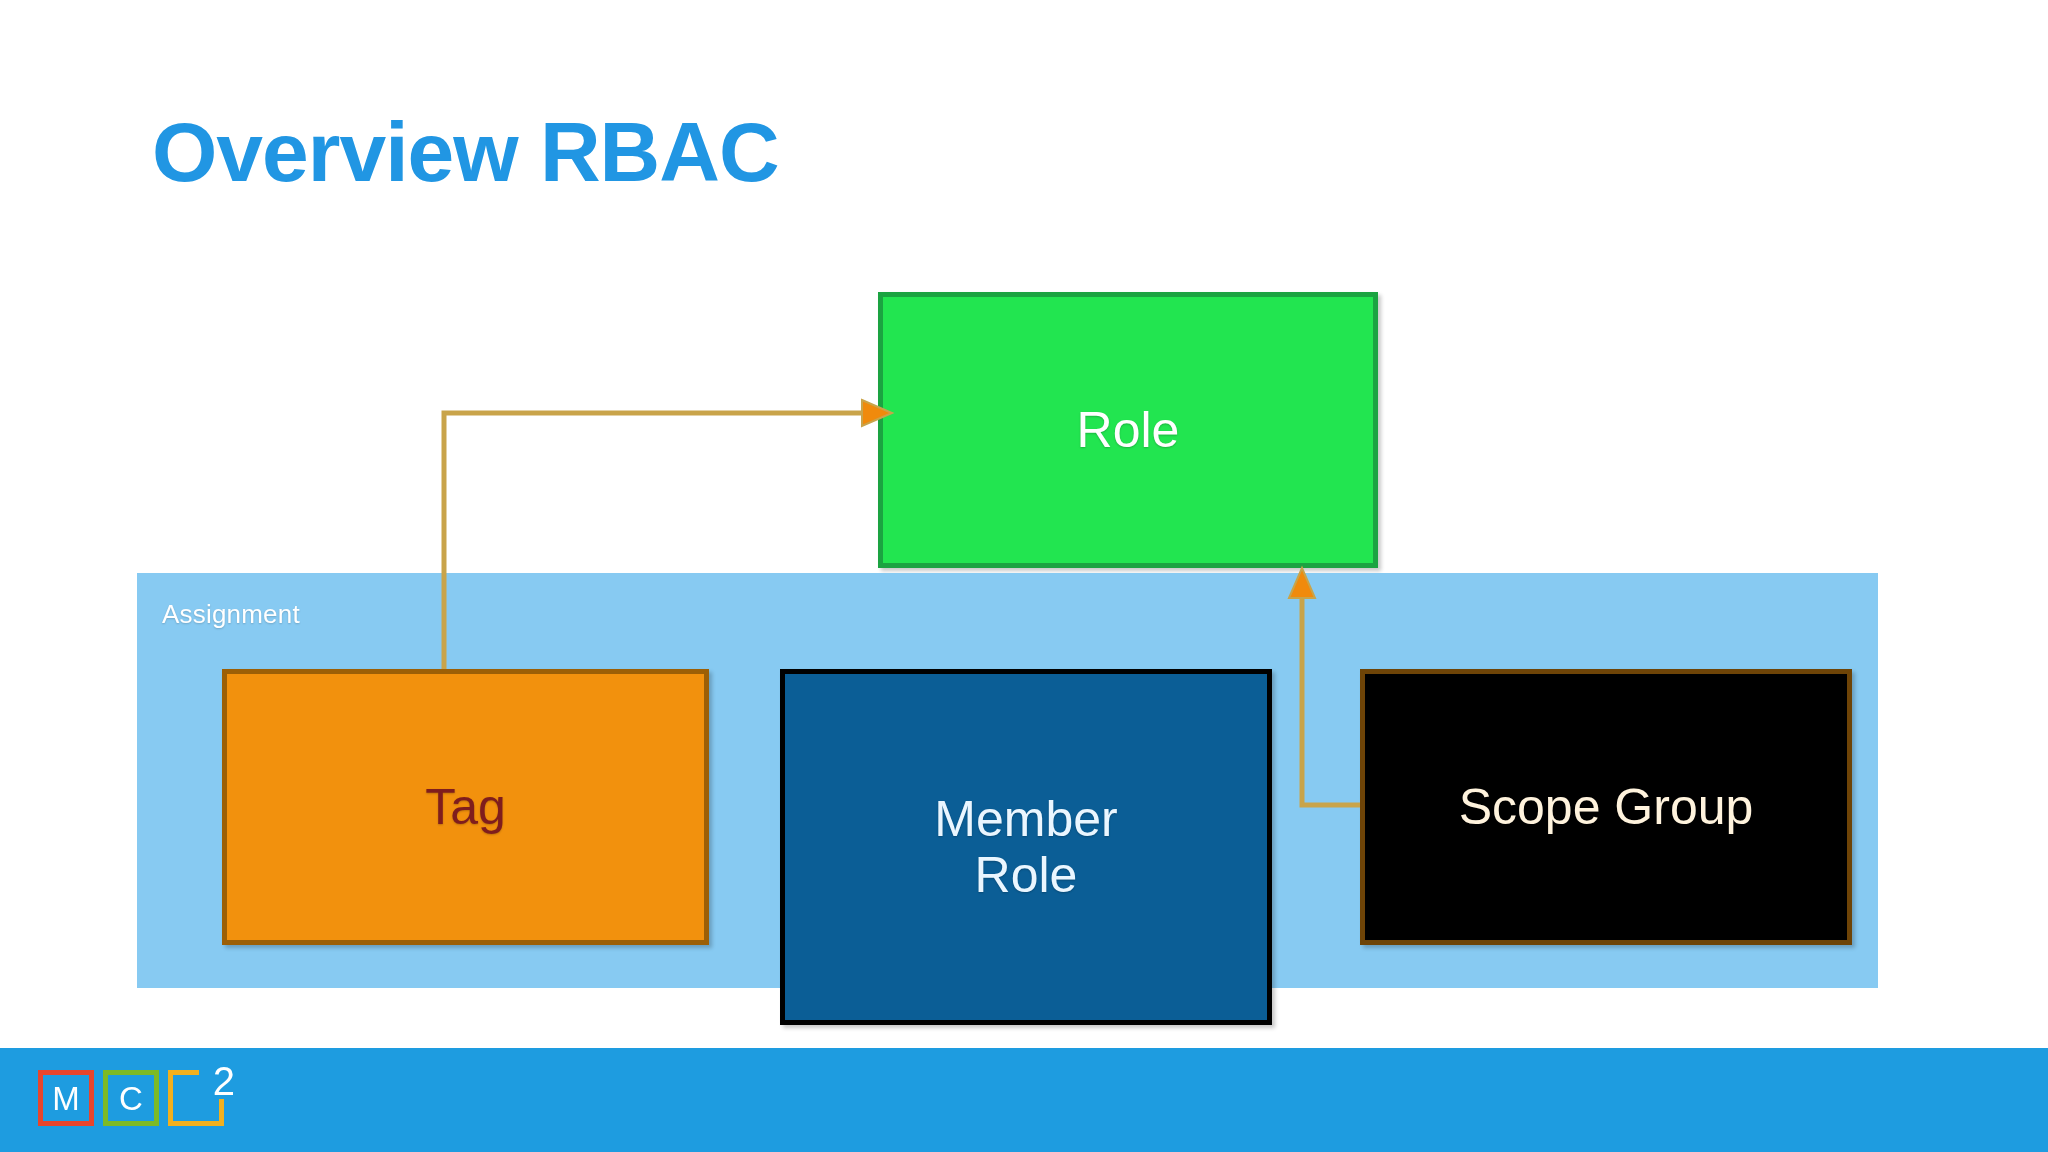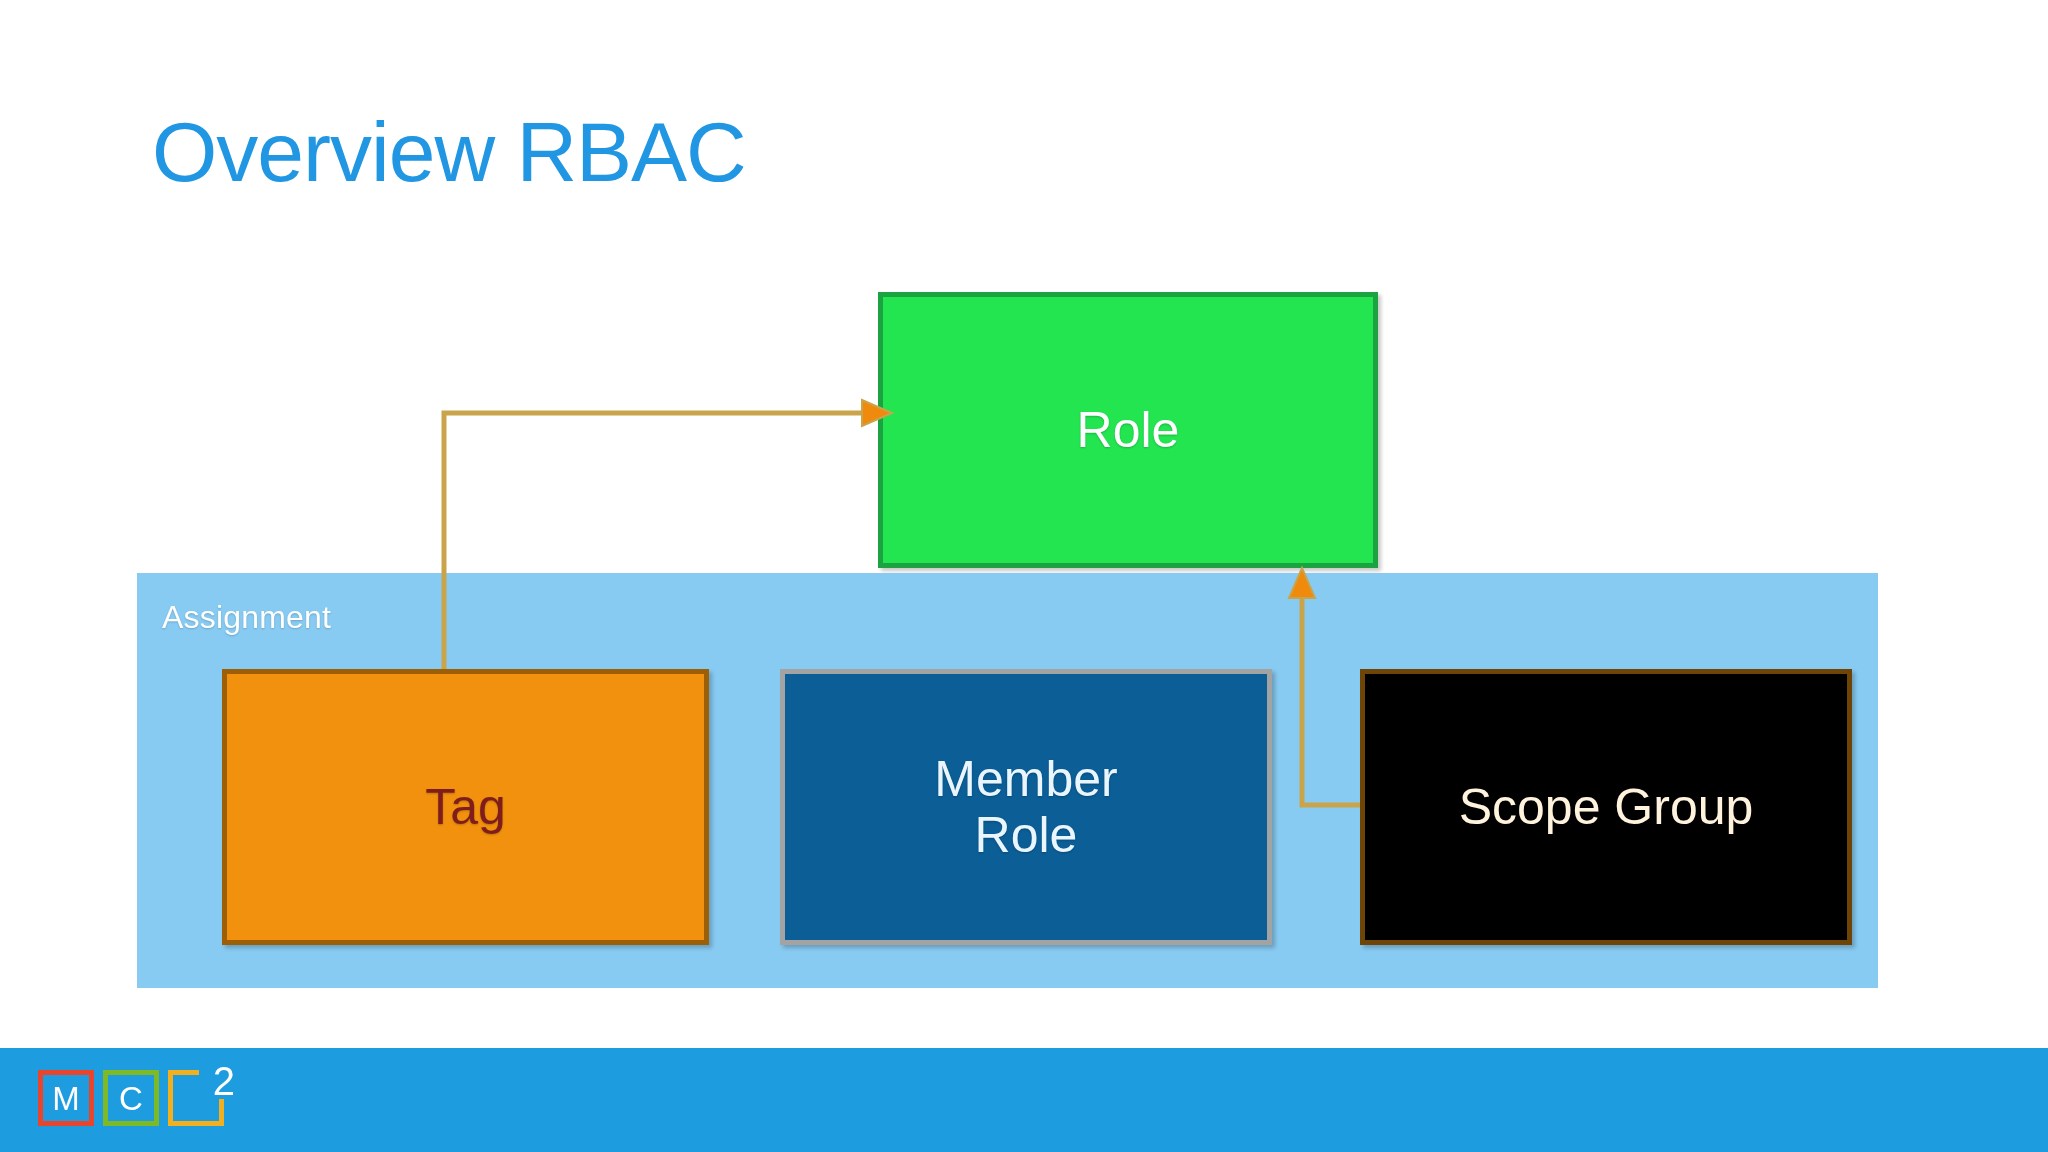"Overview RBAC" #slide-title { font-weight: 400 -> 700 }
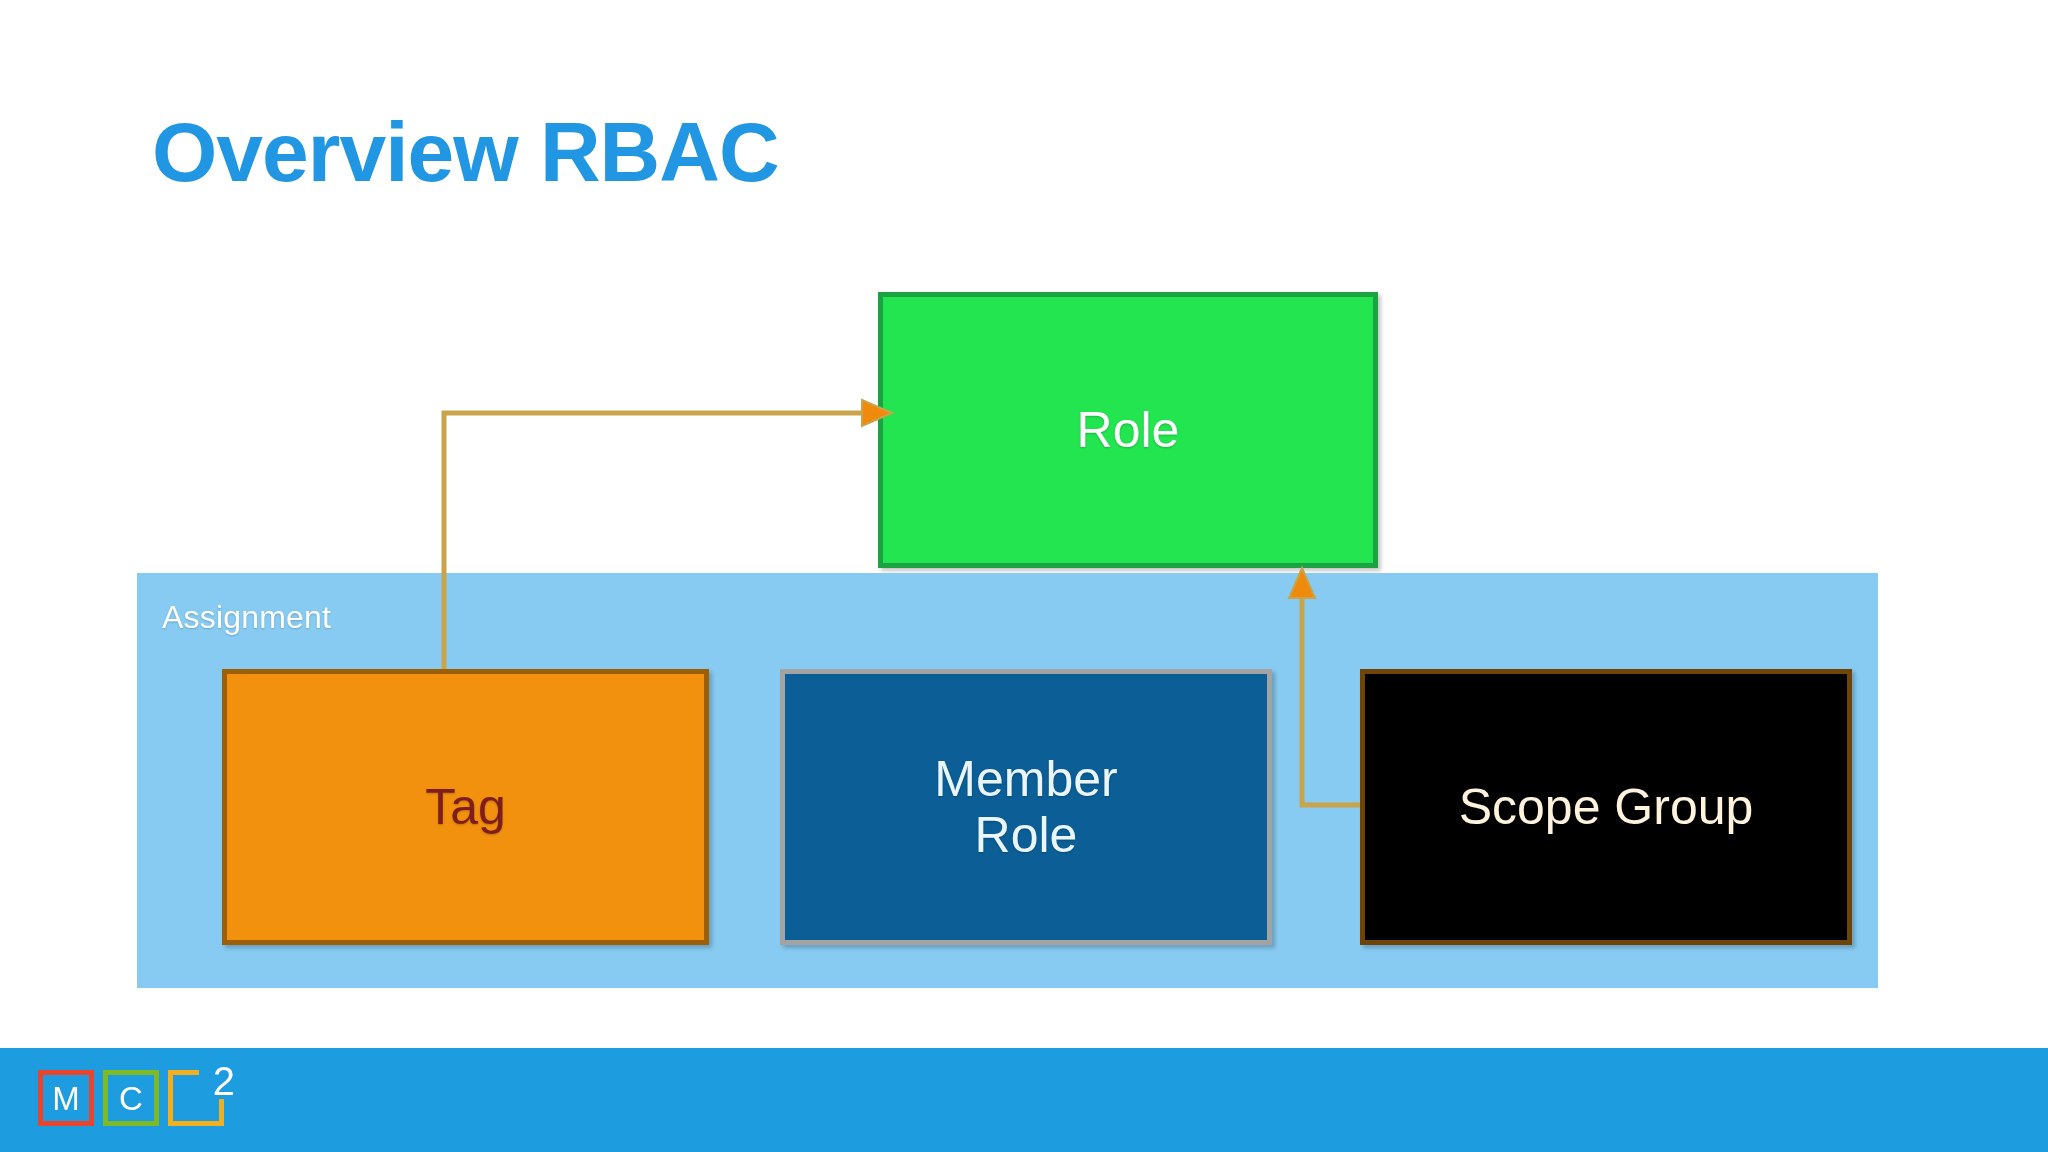"Assignment" #assignment-label { font-size: 32px -> 26px }
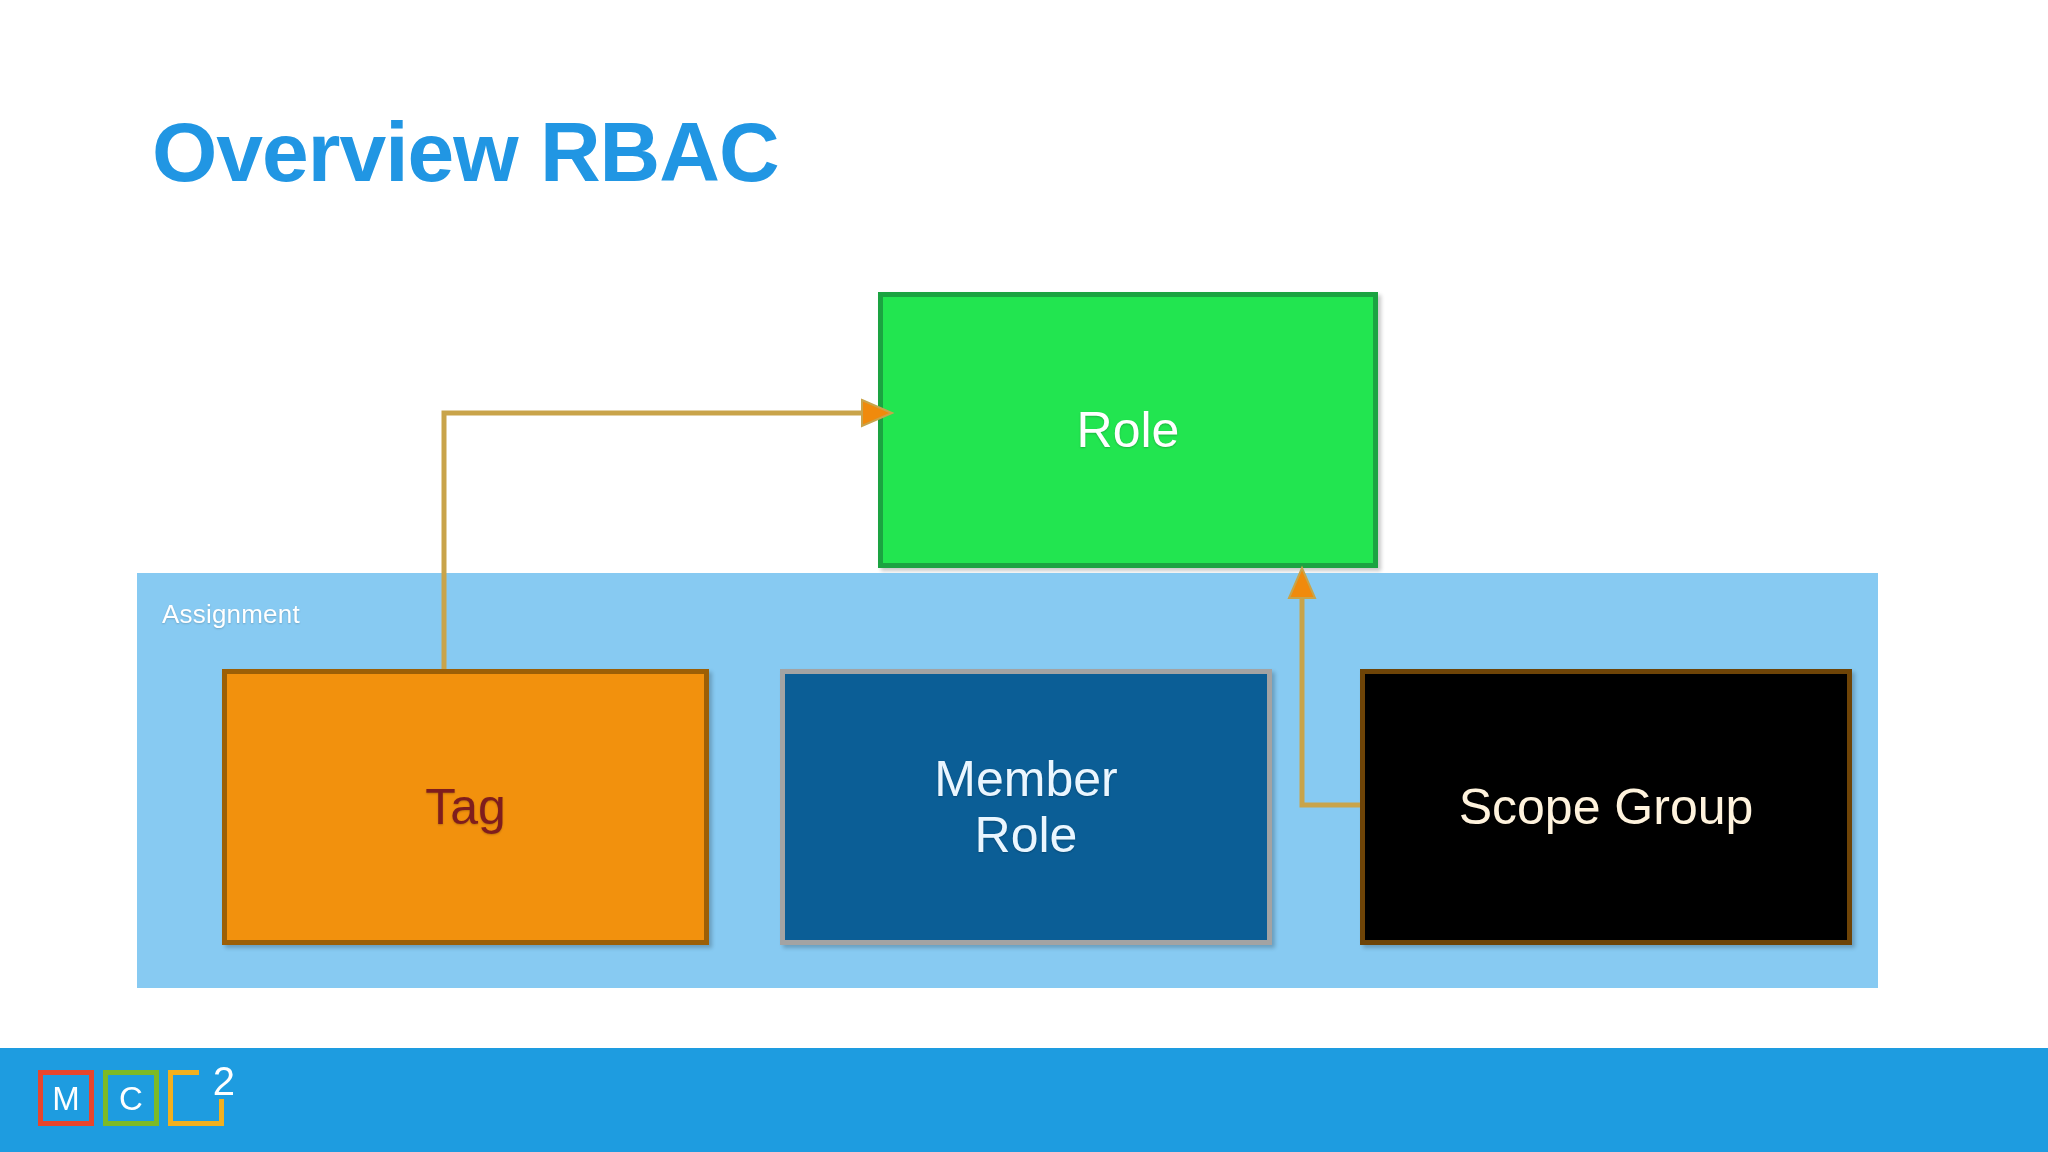"Member" #node-member-group { border: 5px solid #a3a3a3 -> 5px solid #000000; height: 276px -> 356px }
